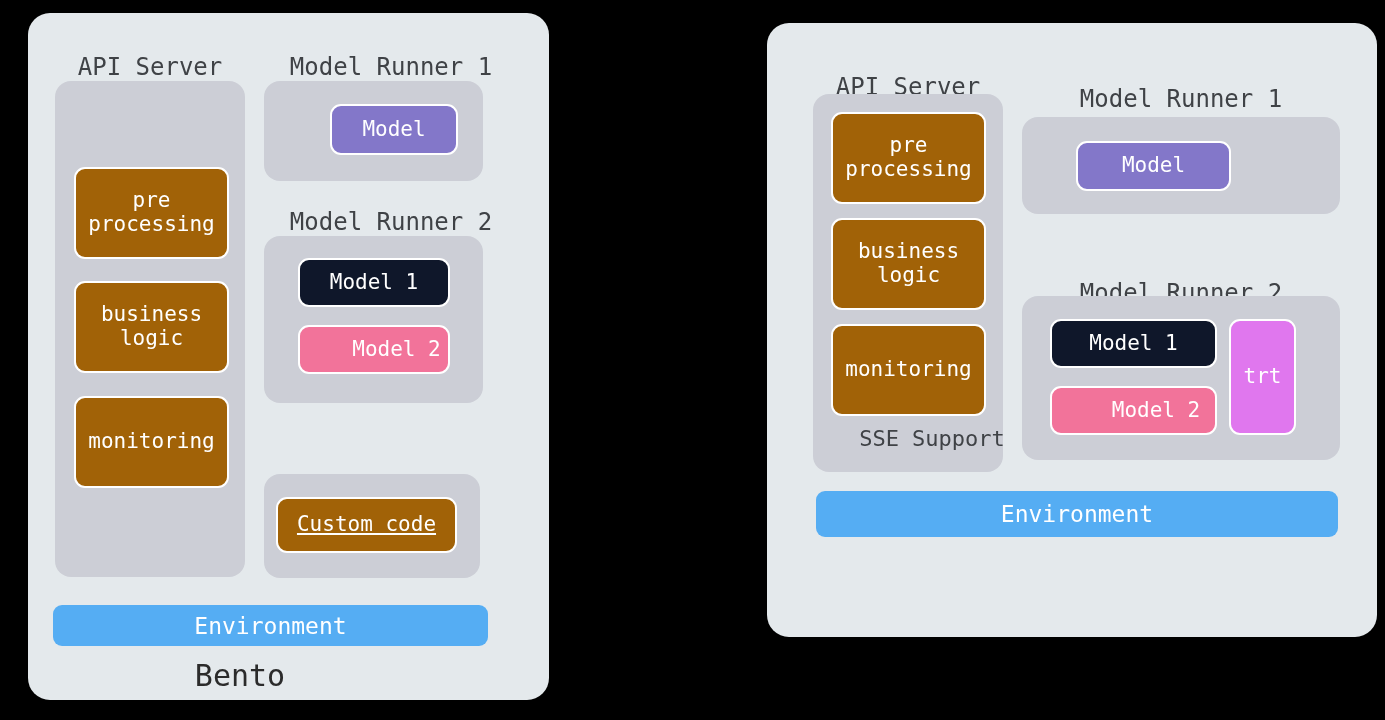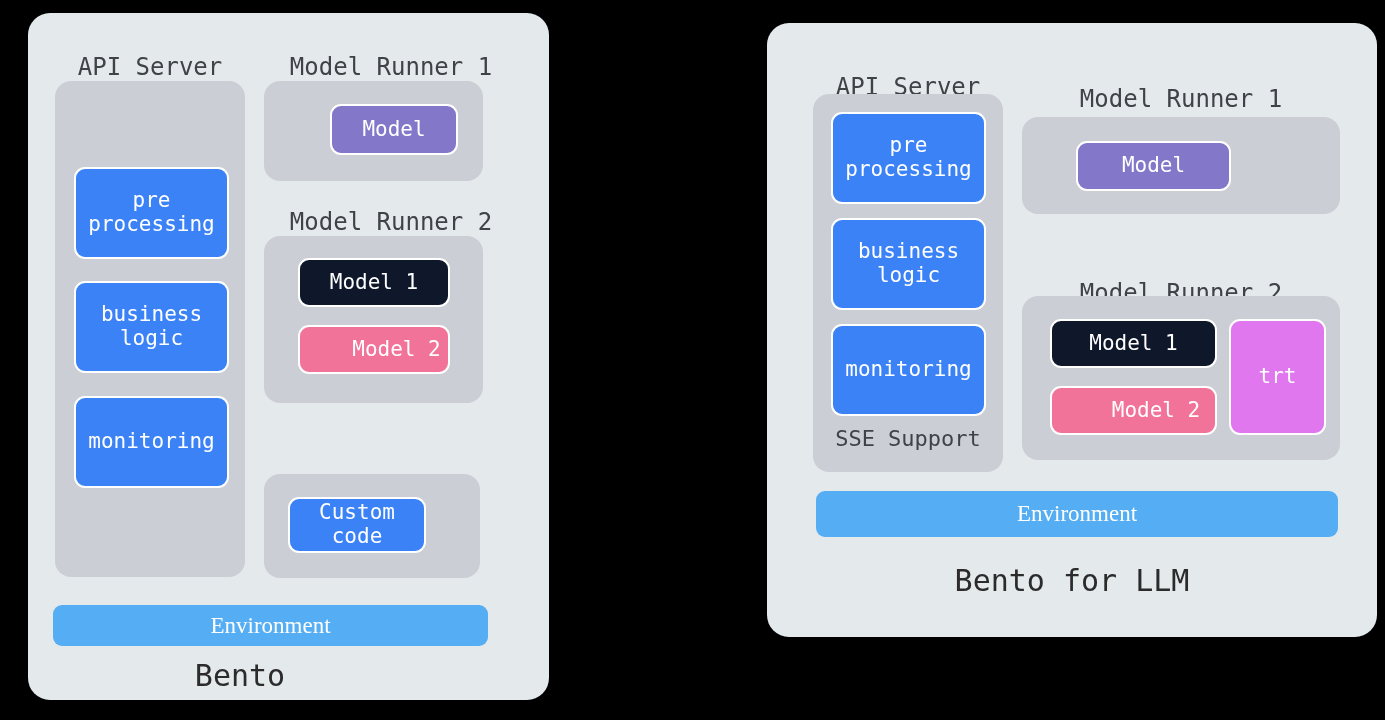"pre" .chip.orange { background: #3b82f6 -> #a16207 }
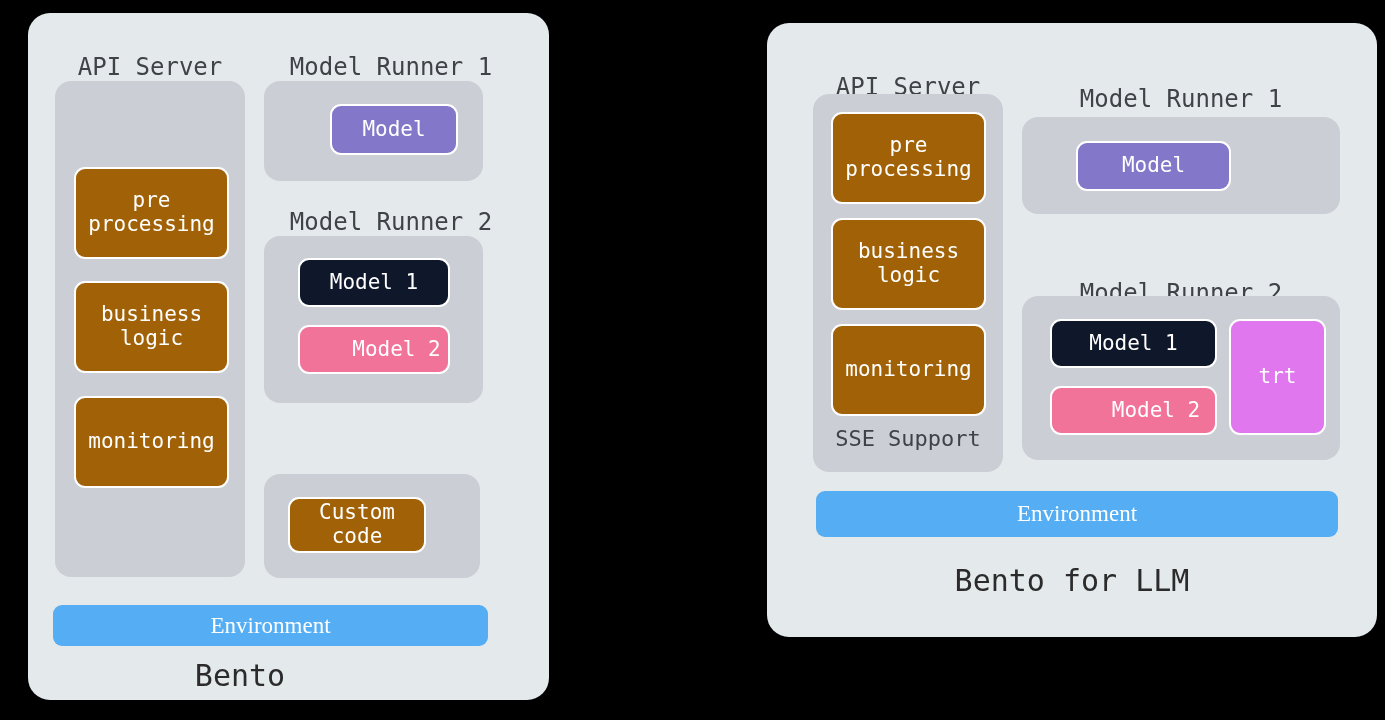"trt" div.chip { width: 97px -> 67px }
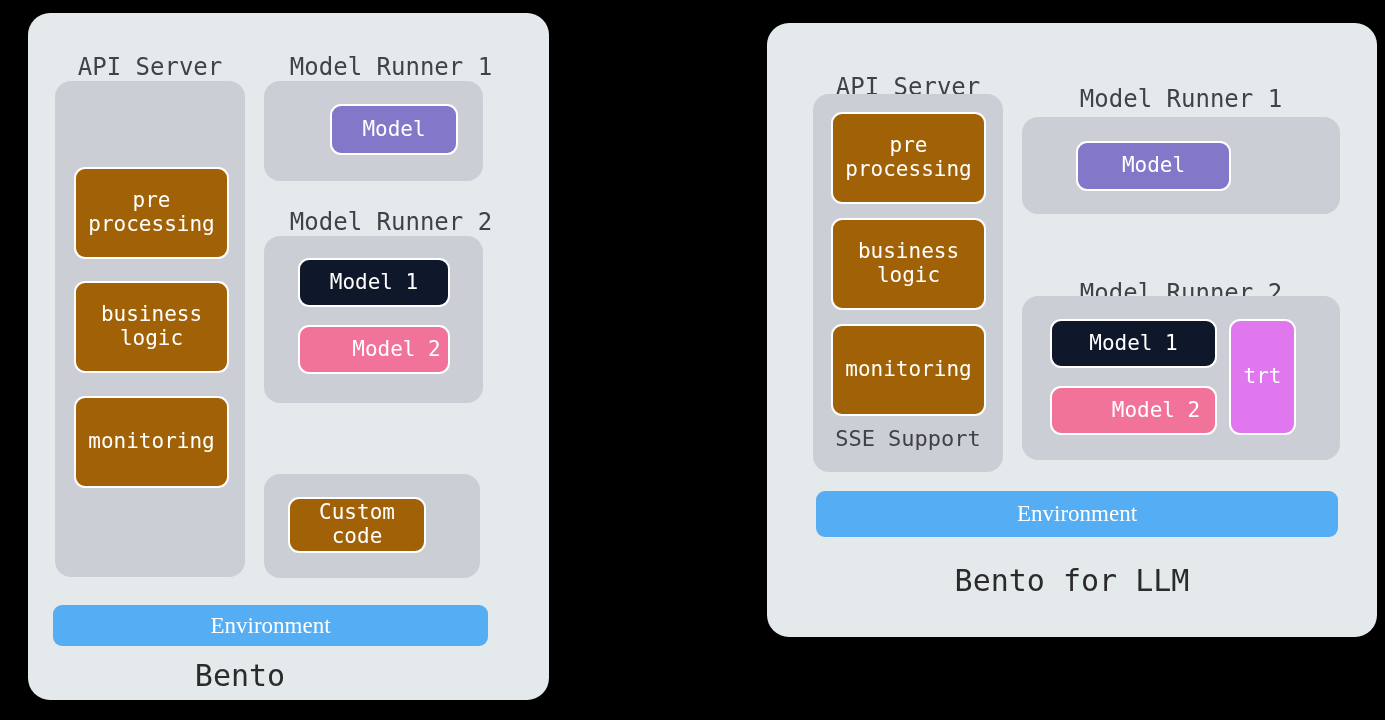"SSE Support" div.sse-label { padding-left: none -> 24px }
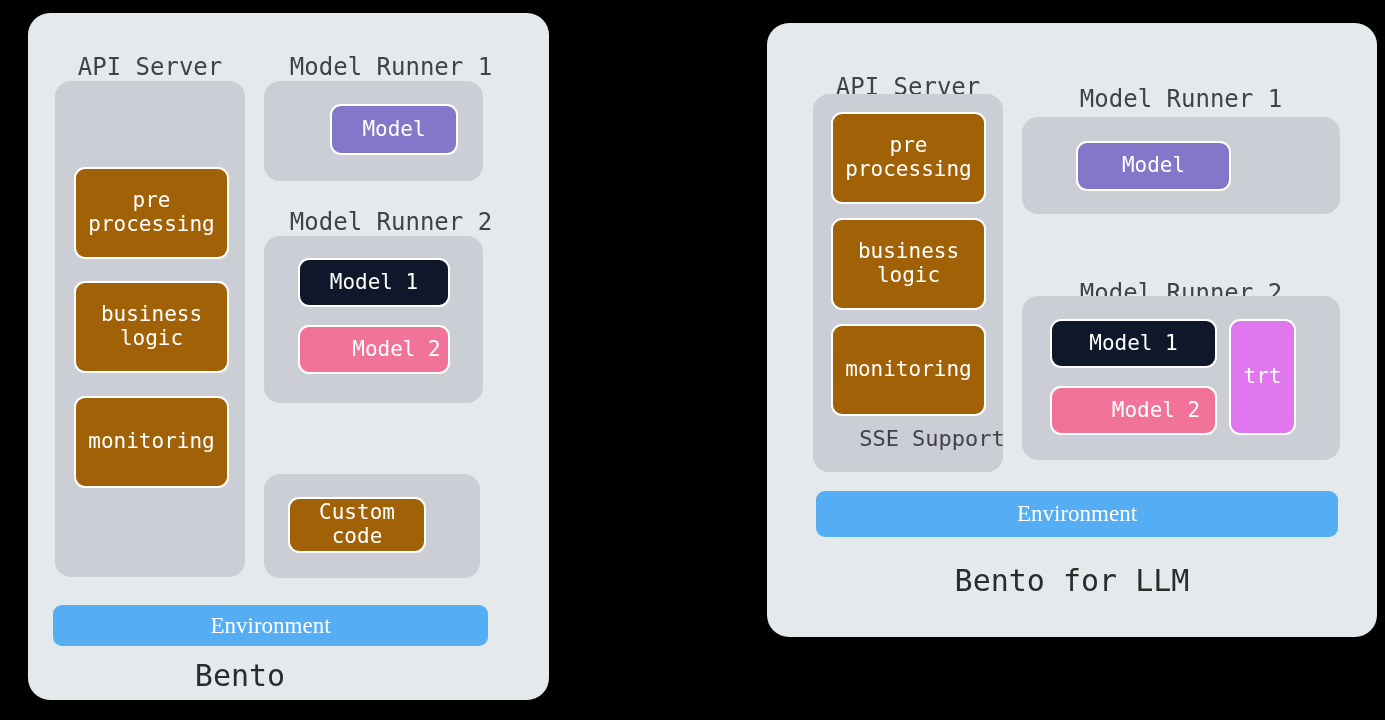"Custom code" div.chip { left: 24px -> 12px; text-decoration: none -> underline; width: 138px -> 181px }
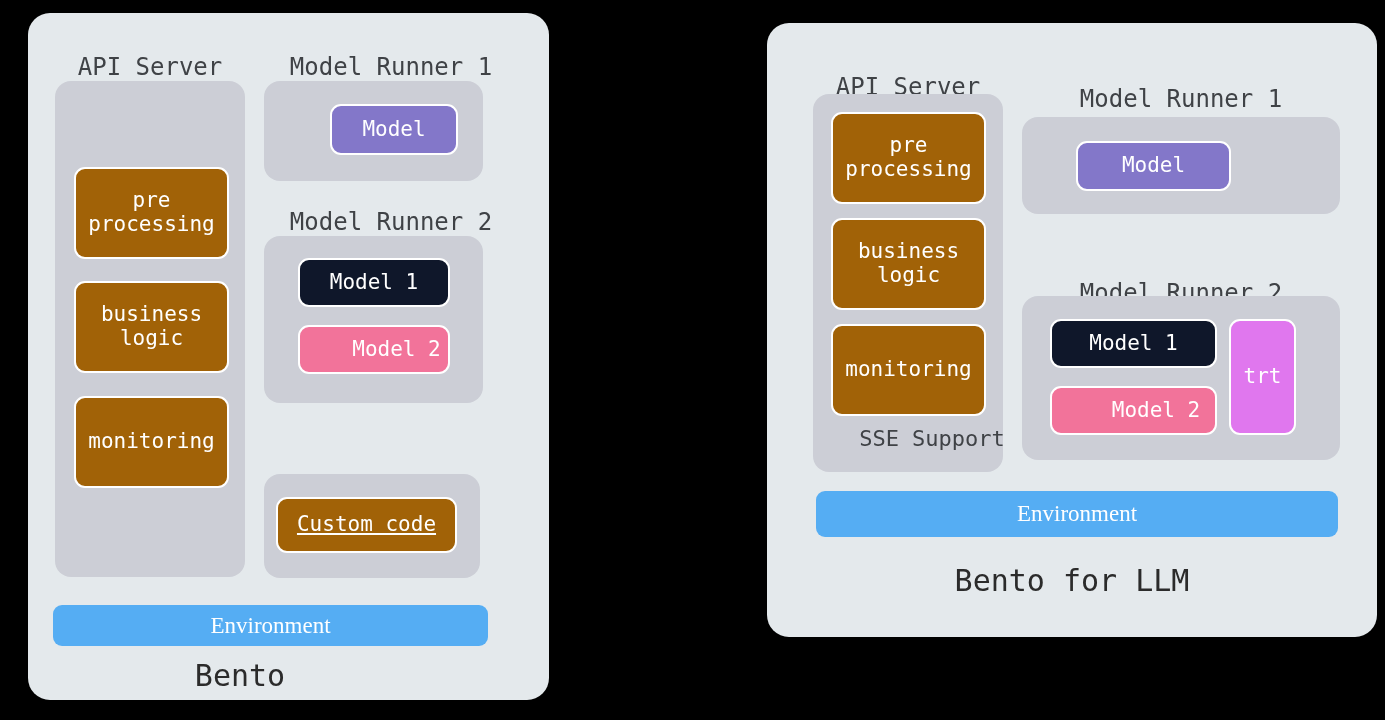"Environment" .envbar { font-family: Liberation Serif, serif -> none }
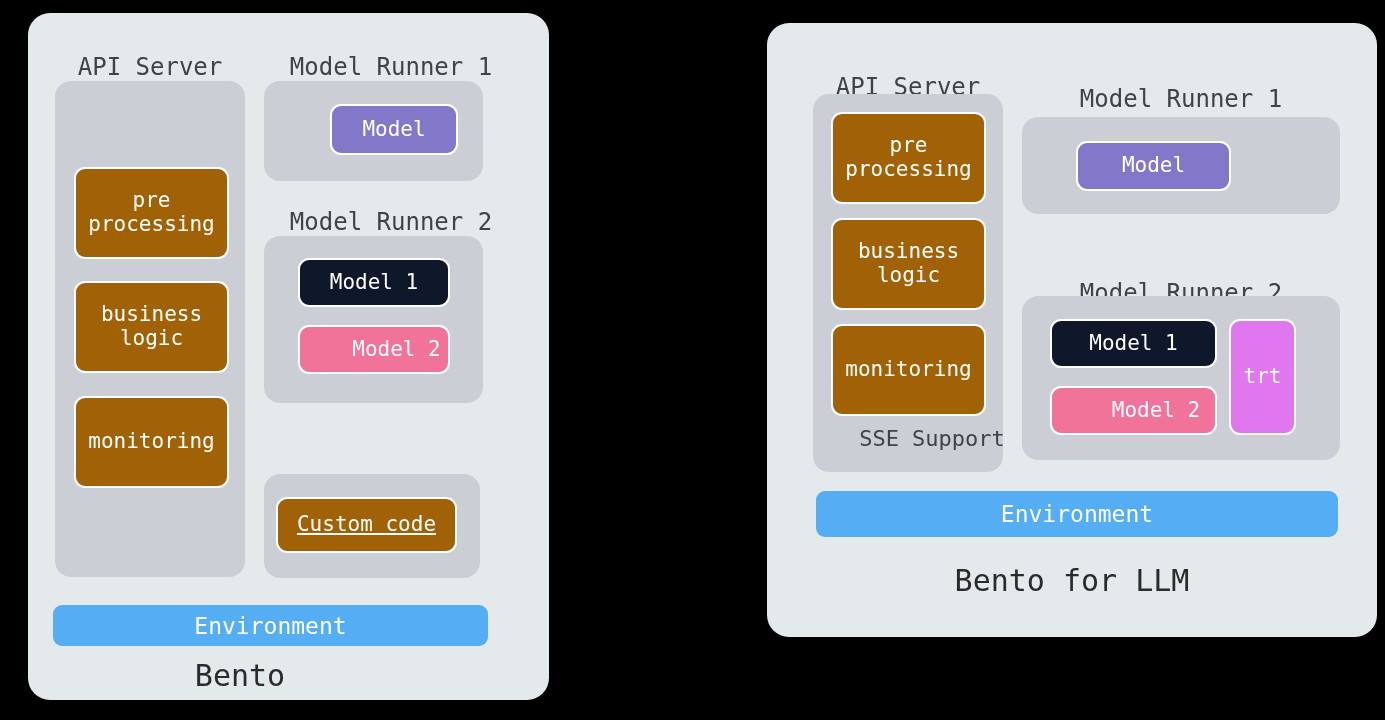"Bento for LLM" div.panel-title { html: <div>Bento for LLM</div> -> none }
